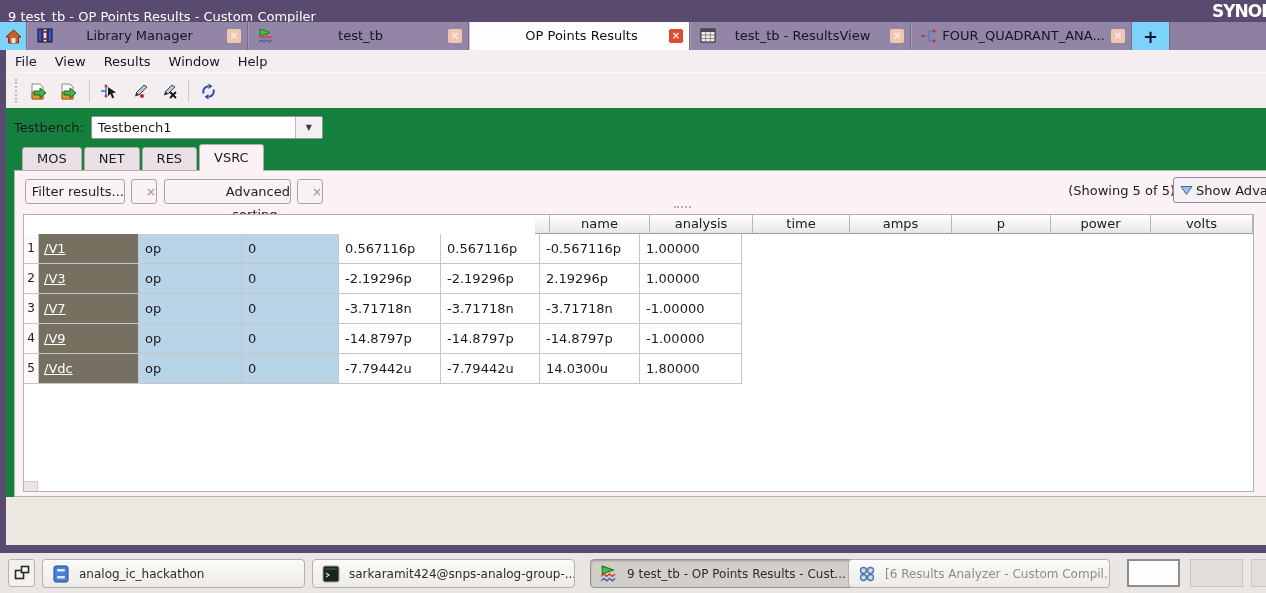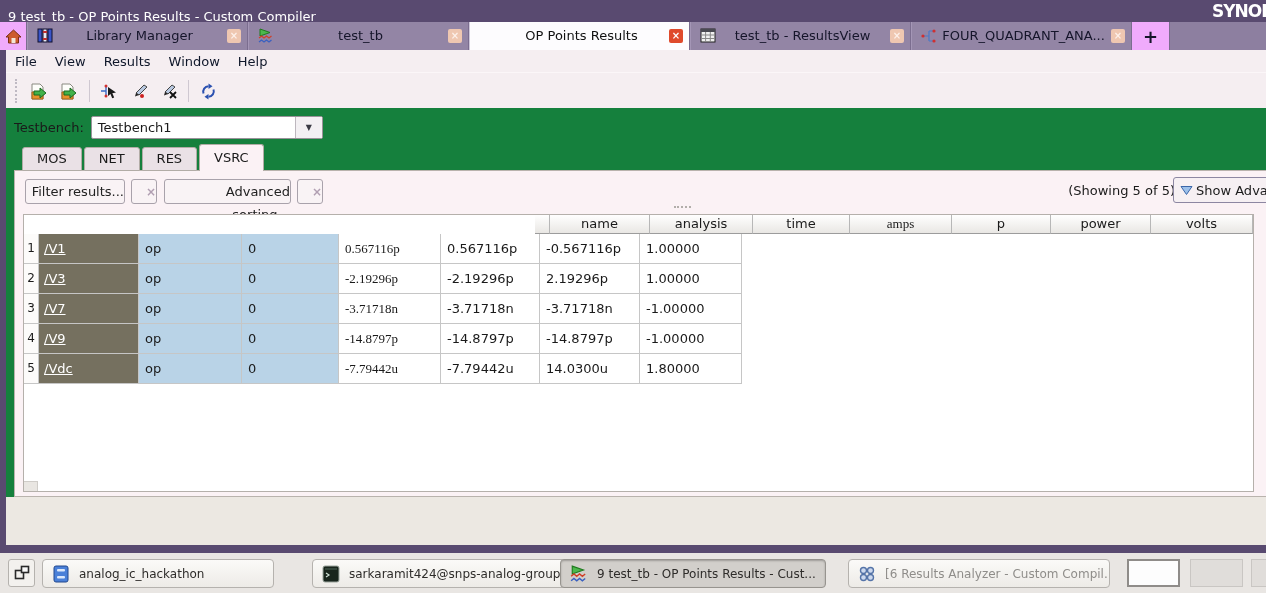"Library Manager" .tabbar { background: #f0abfc -> #7dd3fc }
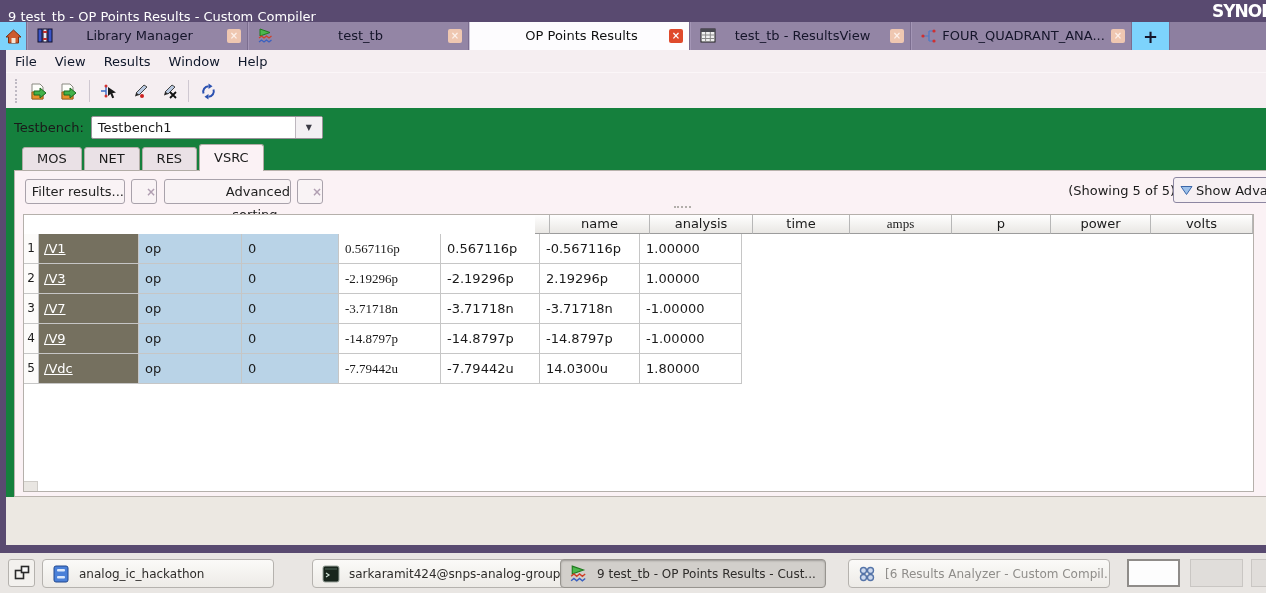"amps" .c-amps { font-family: Liberation Serif, serif -> none }
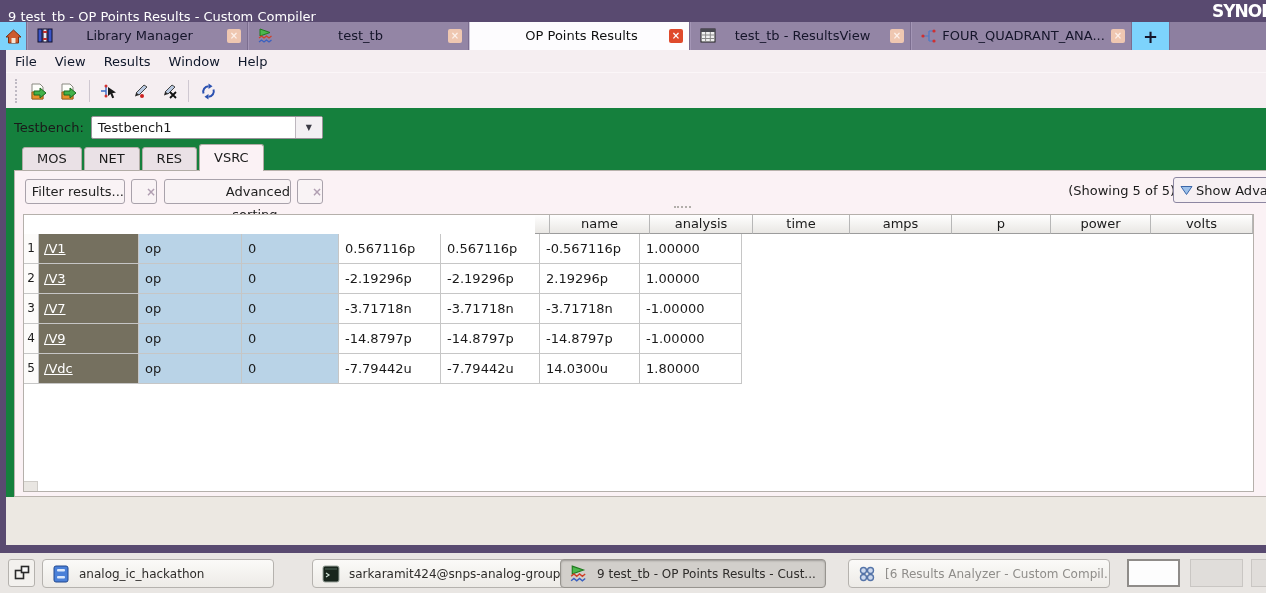"analog_ic_hackathon" div.task { width: 232px -> 263px }
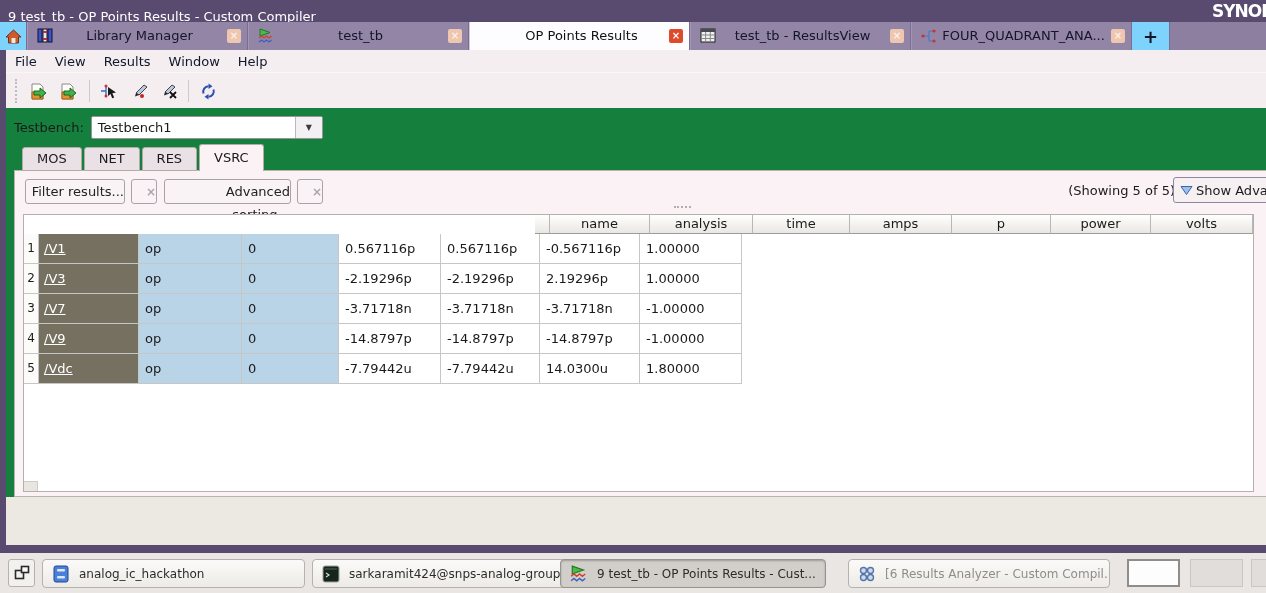"9 test_tb - OP Points Results - Cust..." div.task { left: 560px -> 590px }
